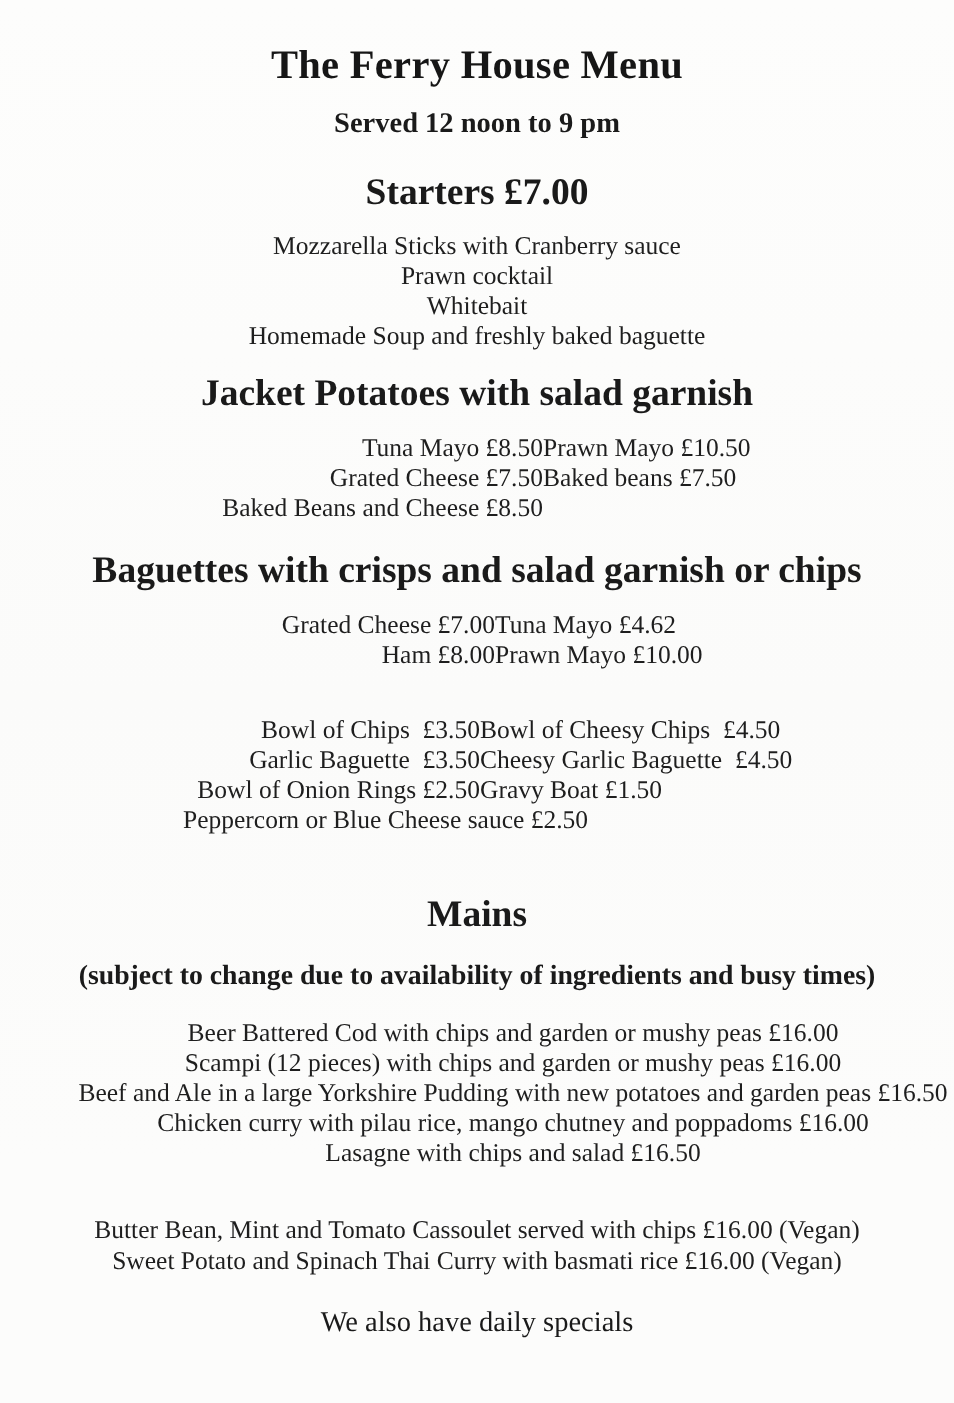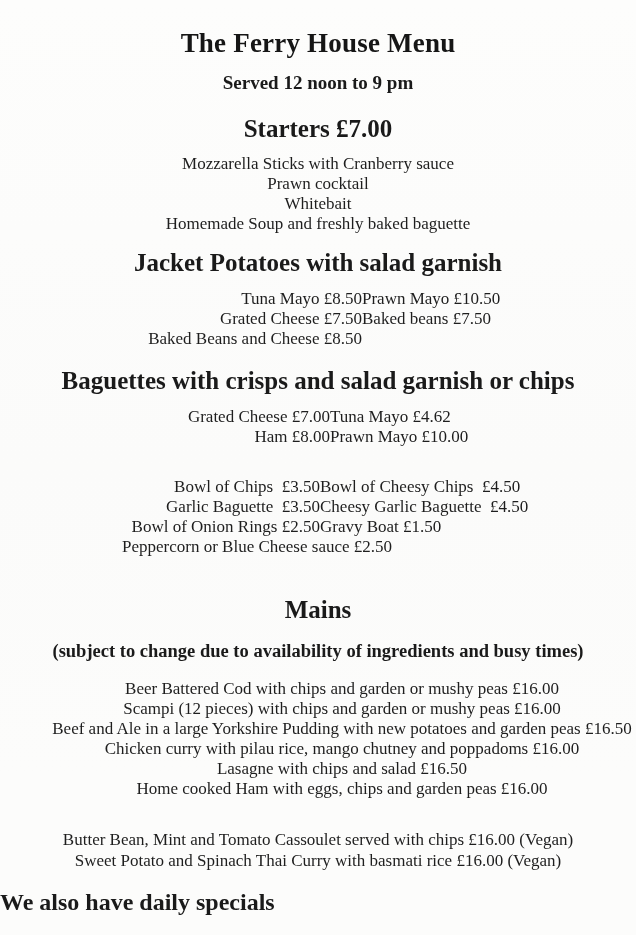"Home cooked Ham with eggs," div { html: <div>Home cooked Ham with eggs, chips and garden peas £16.00</div> -> none }
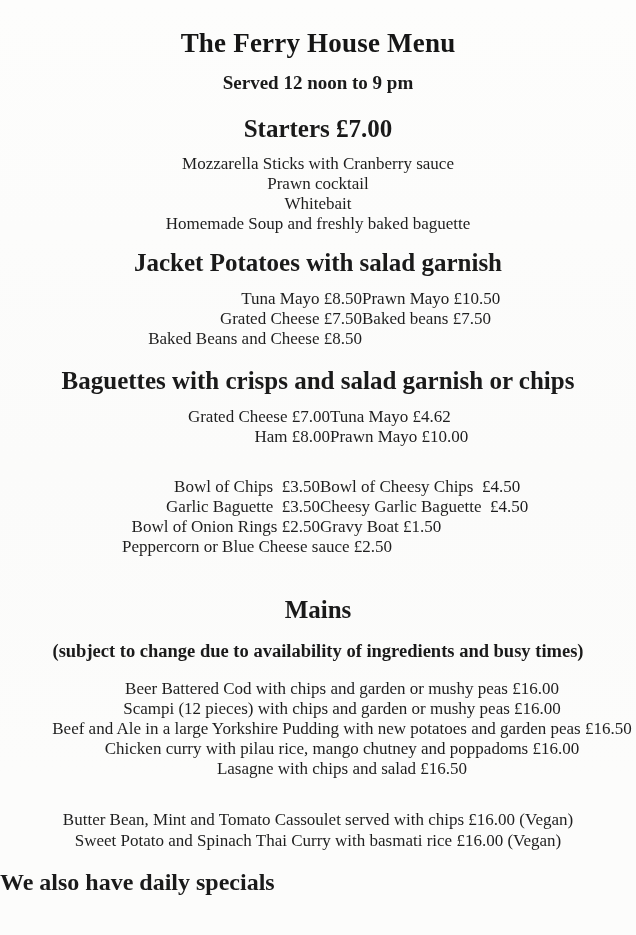"We also have daily specials" .footer-note { font-size: 24px -> 19px; font-weight: bold -> normal; text-align: left -> center }
